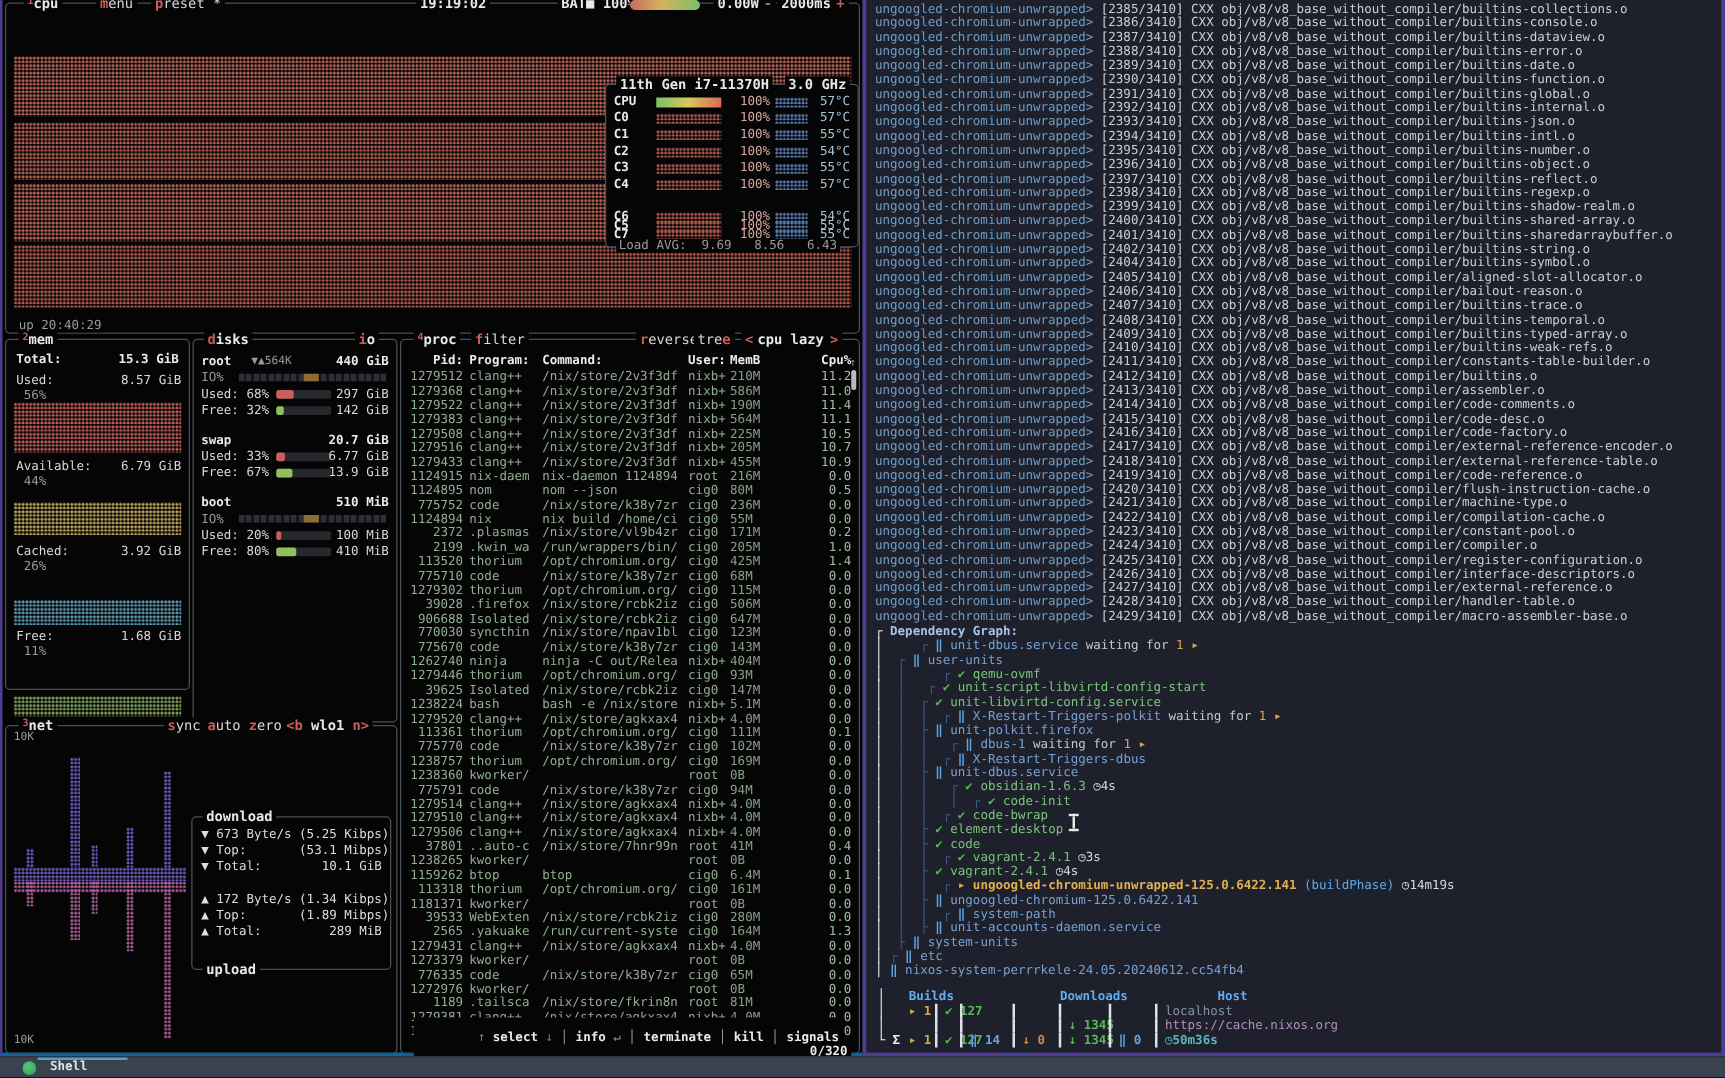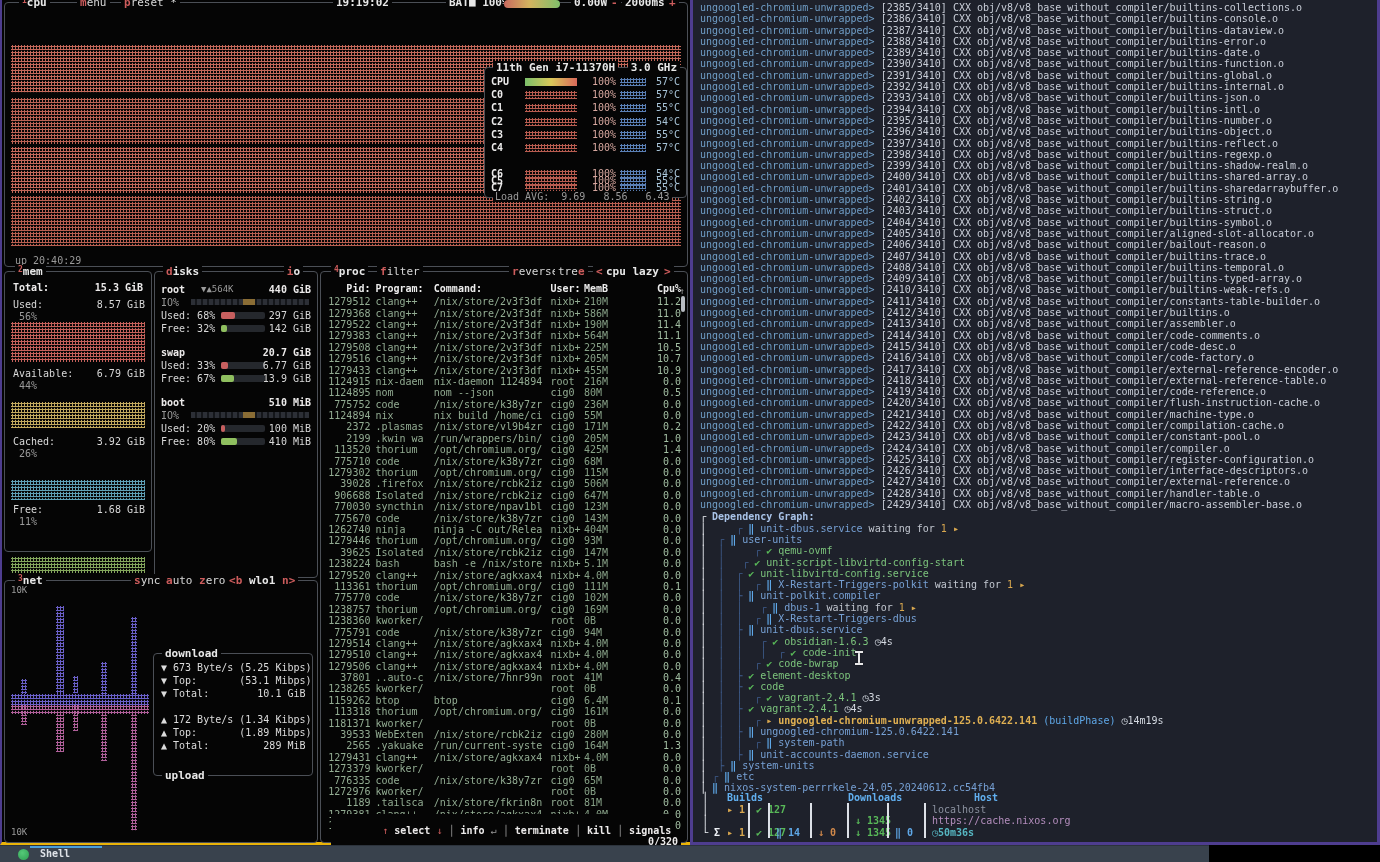"1cpu" #btop-pane { border-bottom: 3px solid #eab308 -> 3px solid #0369a1 }
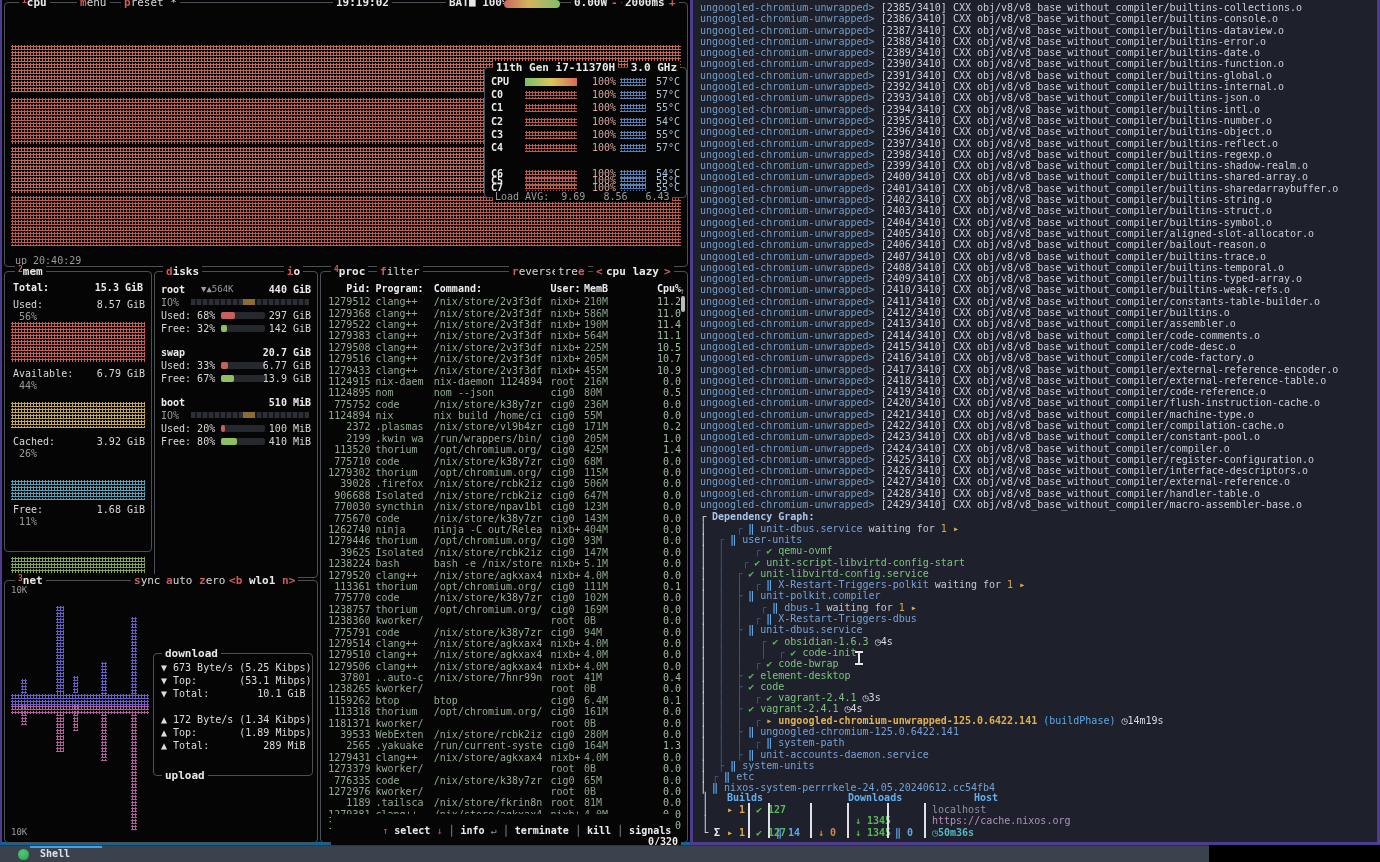"ungoogled-chromium-unwrapped> [2403/3410] CXX" div.logline { html: <div><span>ungoogled-chromium-unwrapped&gt;</span><span> [2403/3410] CXX obj/v8/v8_base_without_compiler/builtins-struct.o</span></div> -> none }
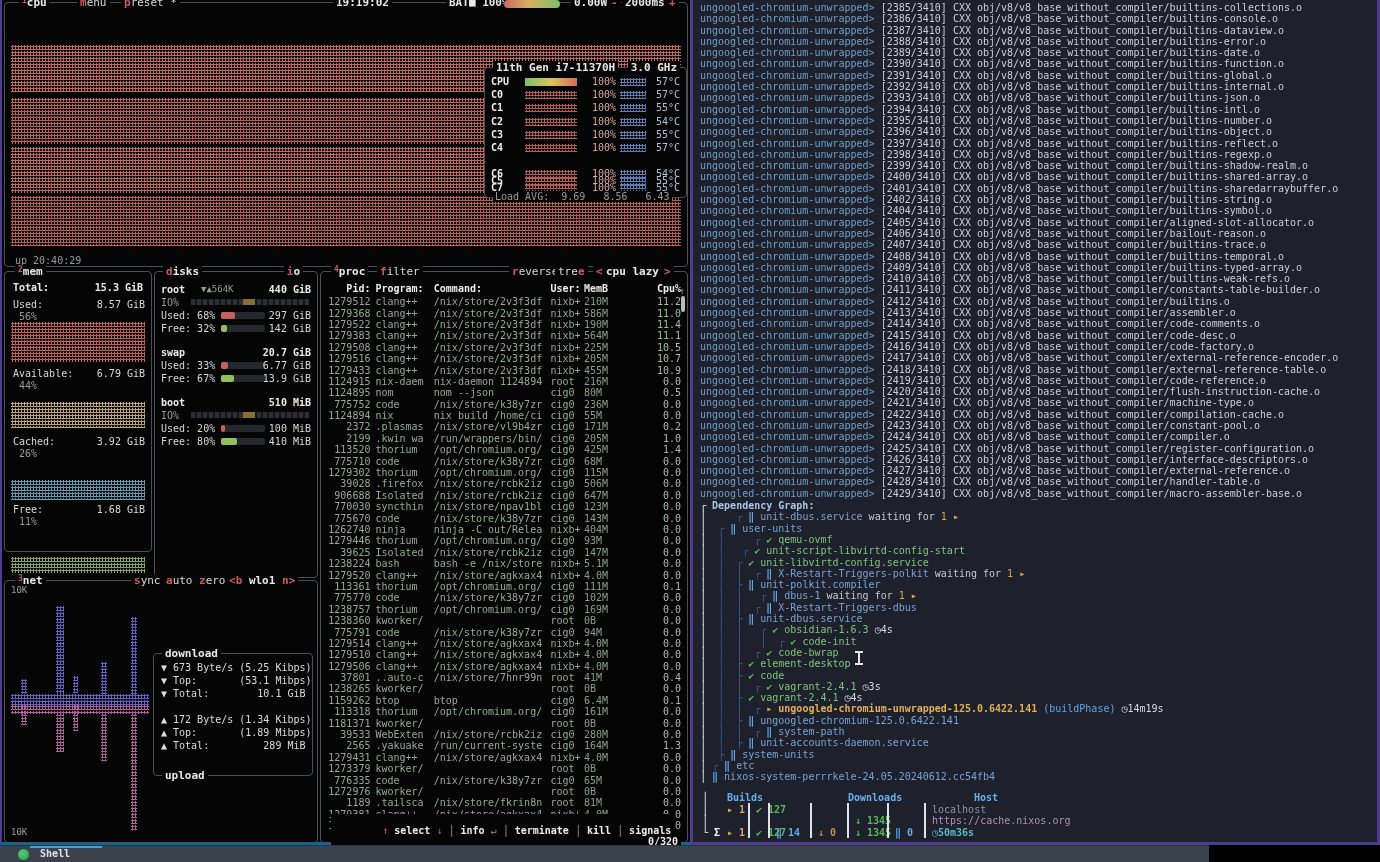"unit-polkit.compiler" span.dg-nb { text: unit-polkit.compiler -> unit-polkit.firefox }
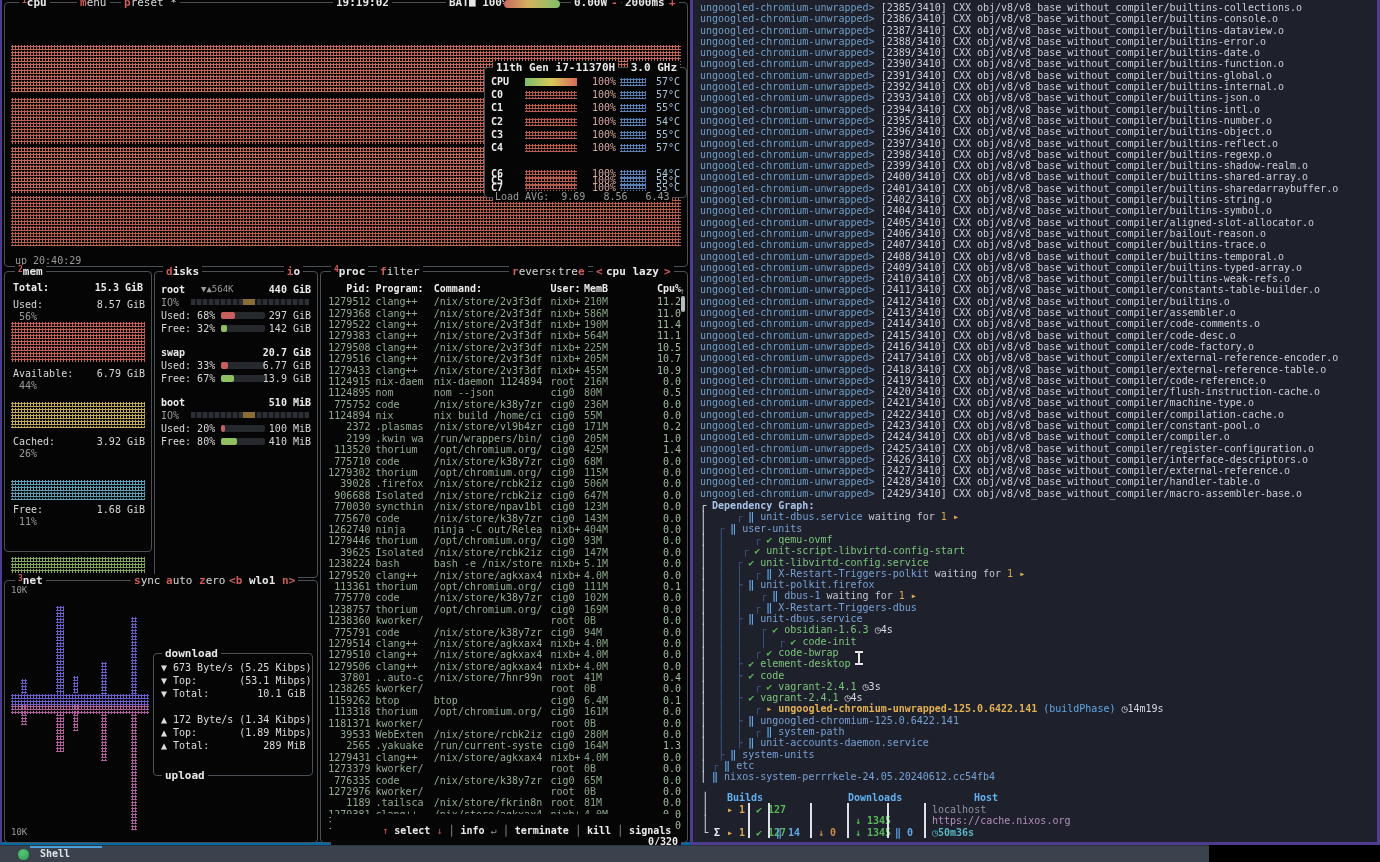"Shell" #taskbar { width: 1209px -> 1380px }
